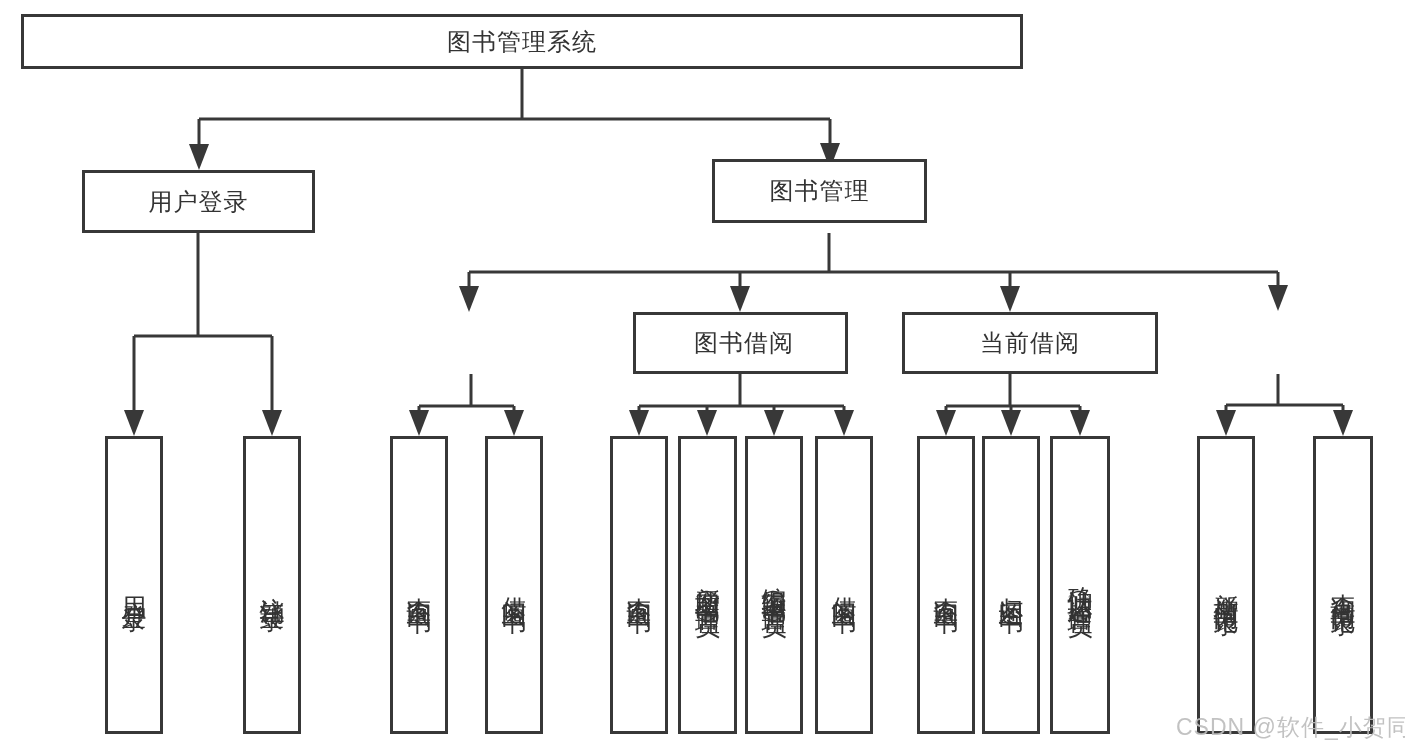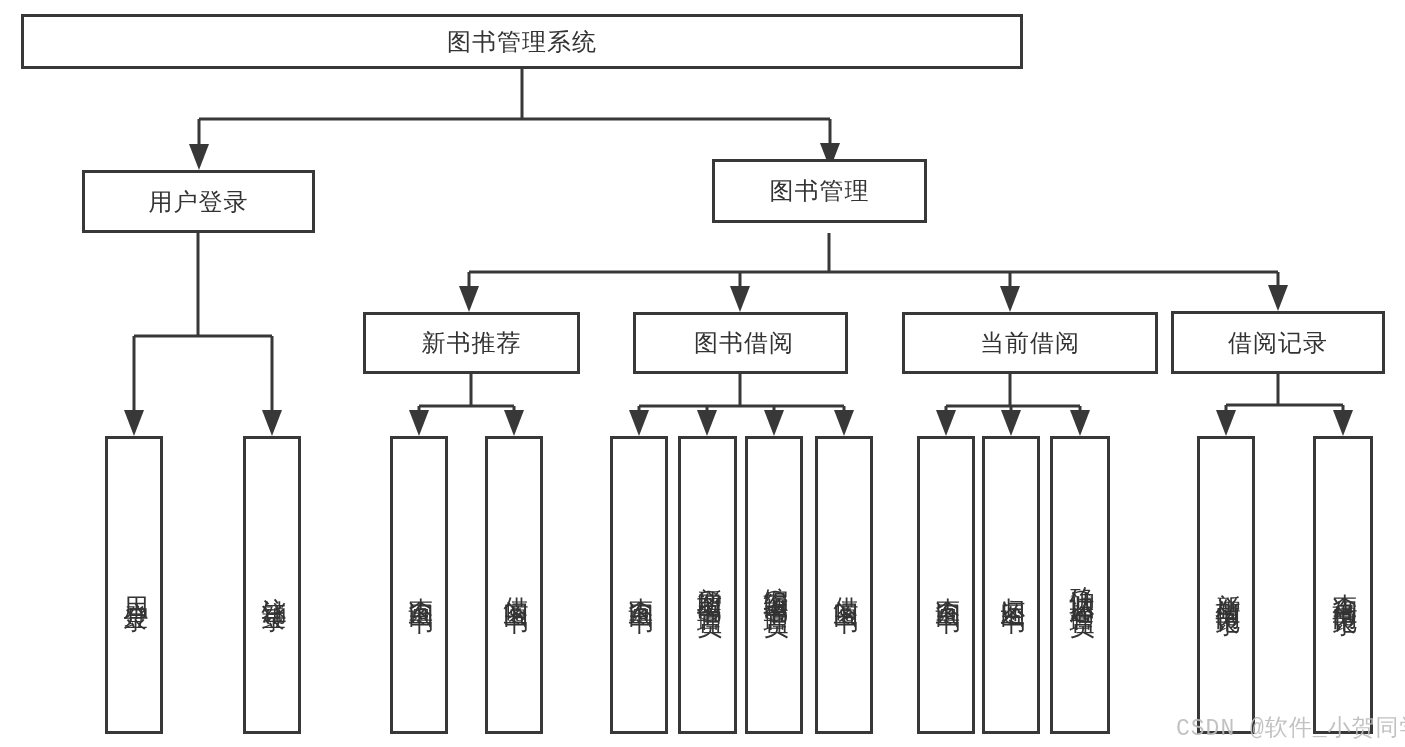"图书管理系统" #canvas { font-family: Liberation Mono, monospace -> Liberation Sans, sans-serif }
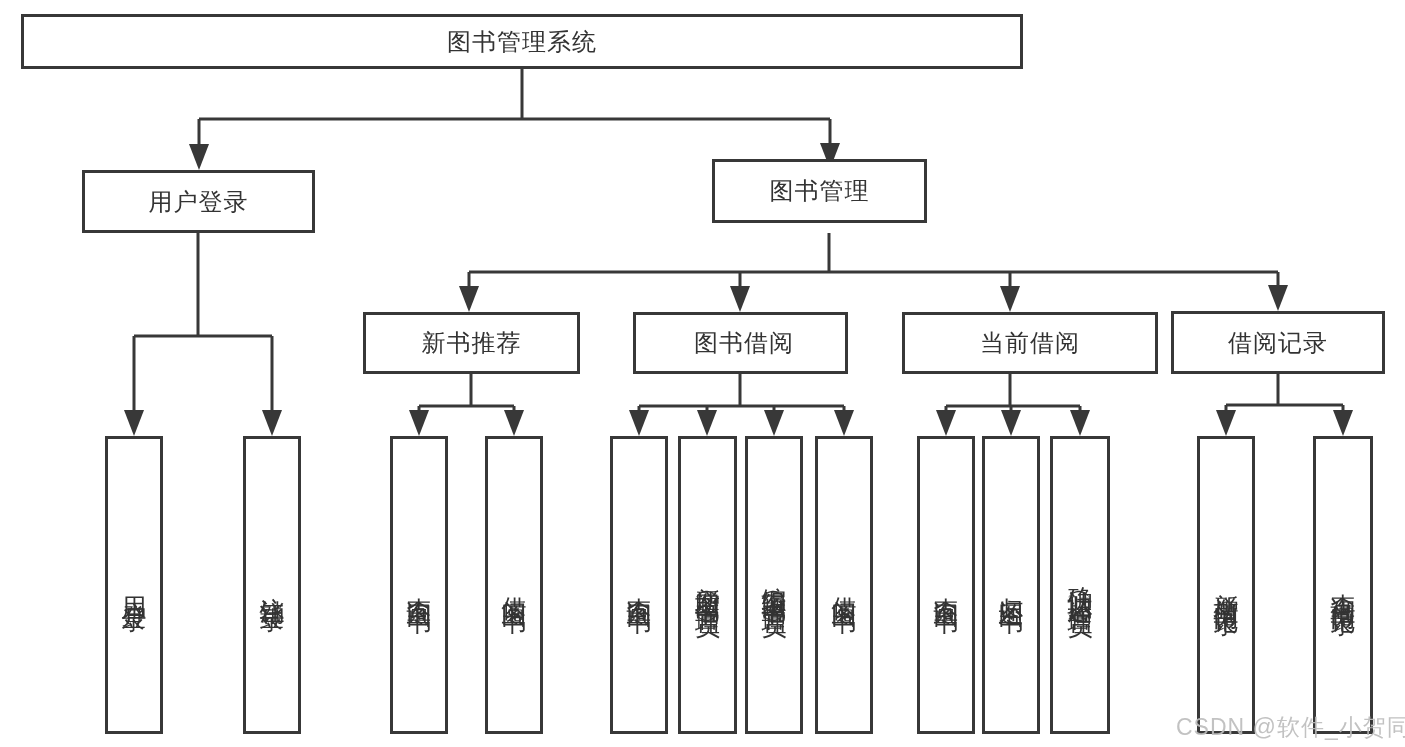"新书推荐" div.node { html: <div> <span>新书推荐</span> </div> -> none }
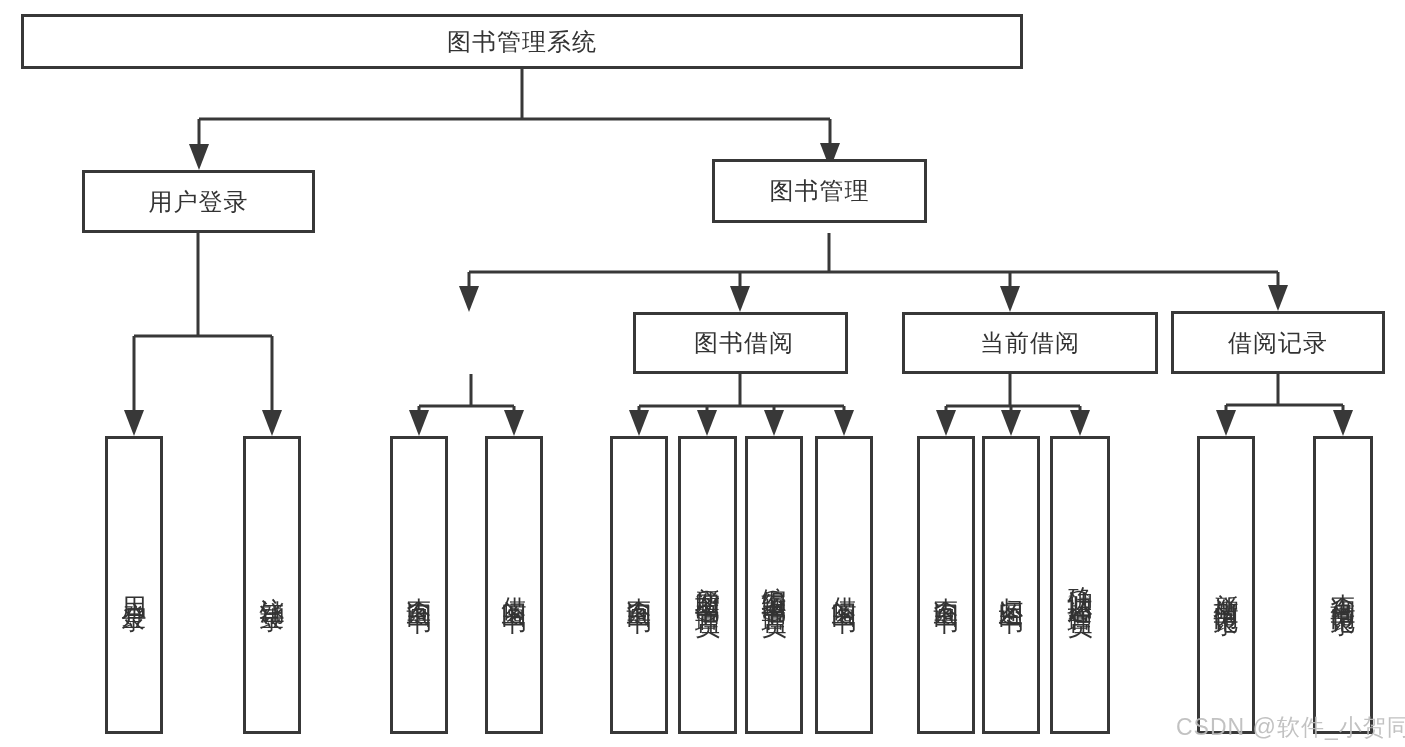"借阅记录" div.node { html: <div> <span>借阅记录</span> </div> -> none }
